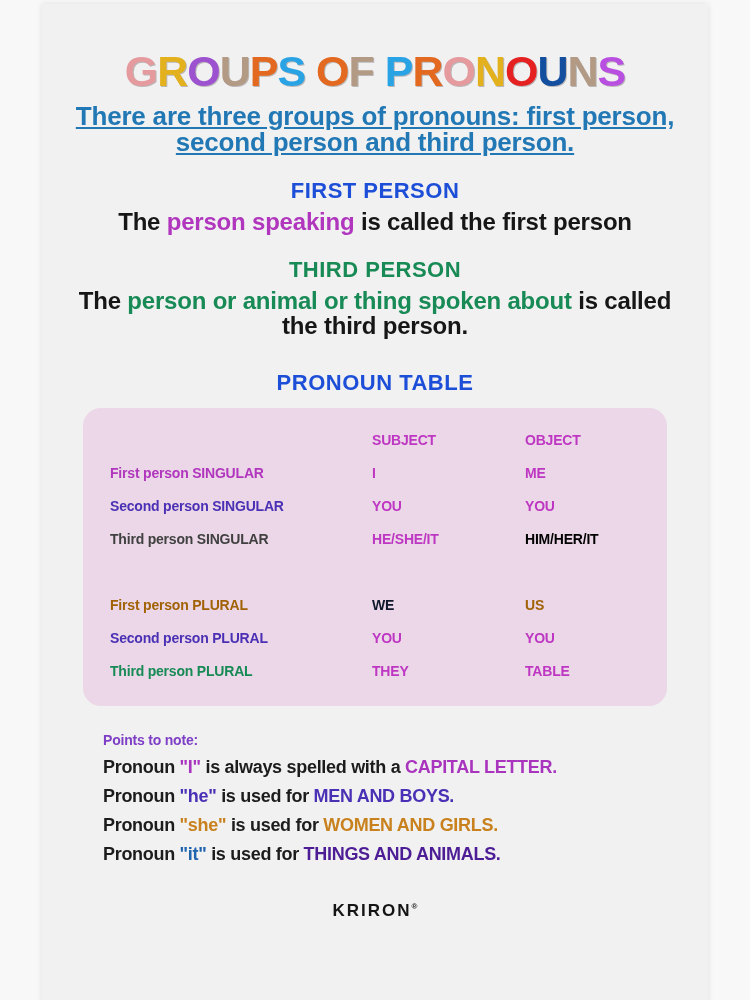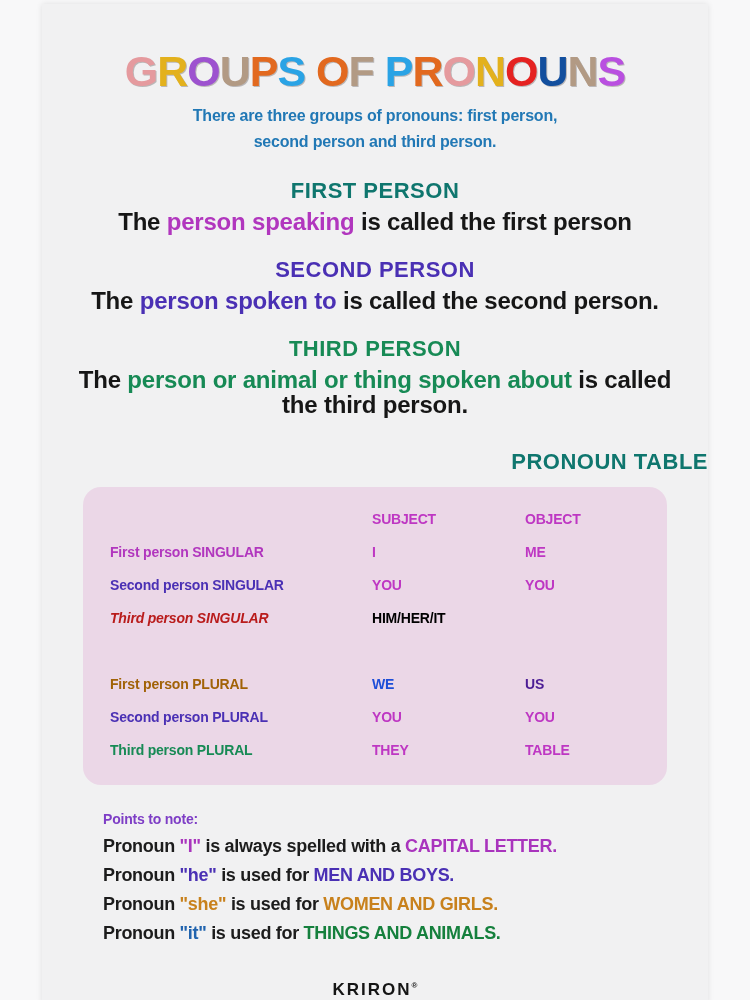"There are three groups of" .subtitle { font-size: 16px -> 26px; text-decoration: none -> underline }
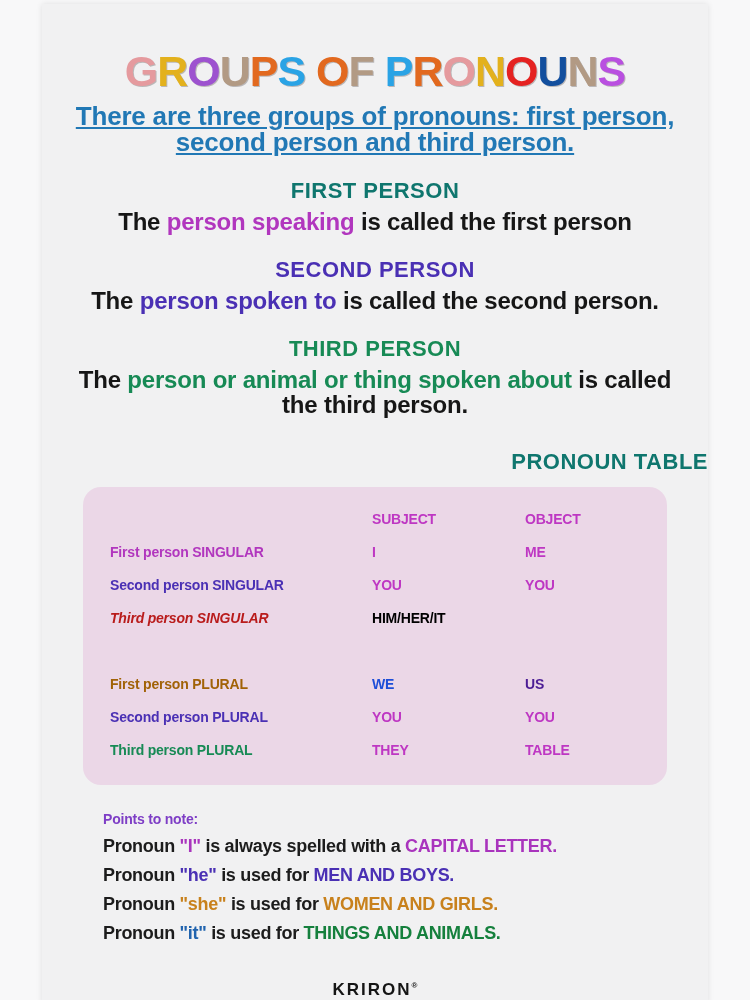"FIRST PERSON" div.section-heading { color: #0f766e -> #1d4ed8 }
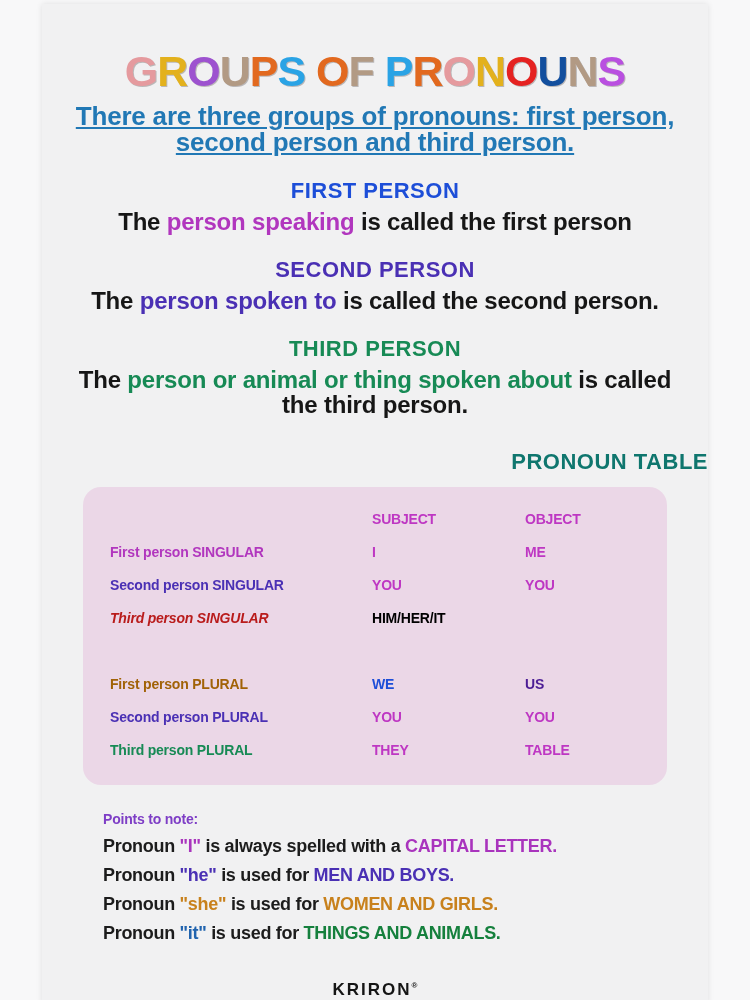"SECOND PERSON" div.section { html: <div> <div>SECOND PERSON</div> <div><span>The </span><span>person spoken to</span><span> is called the second person.</span></div> </div> -> none }
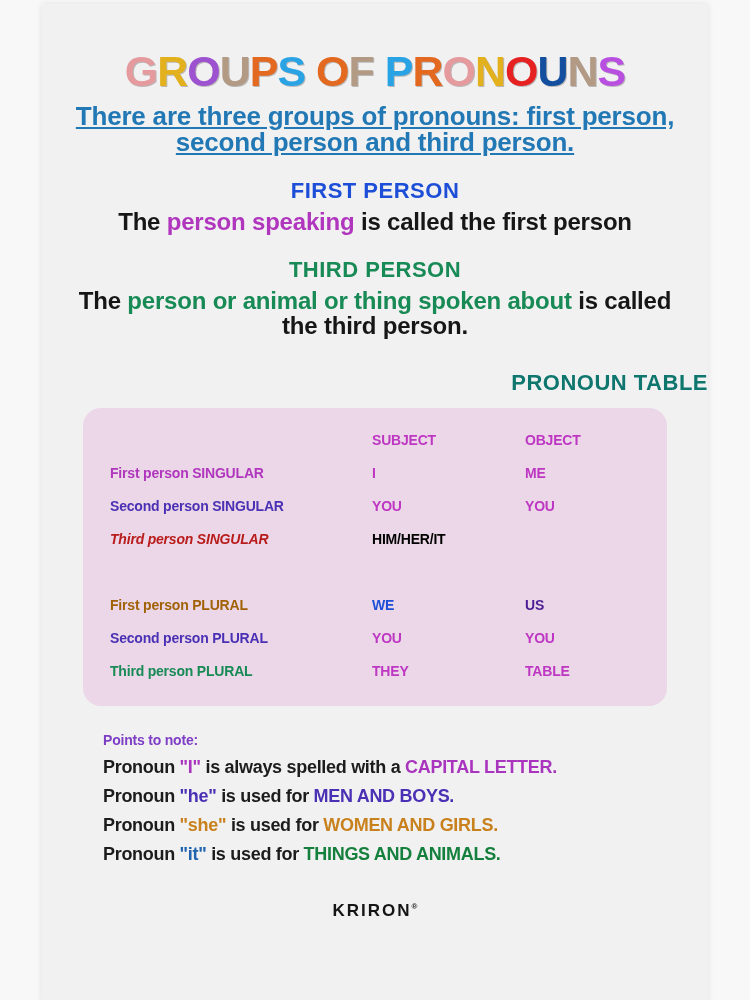"PRONOUN TABLE" div.table-heading { color: #0f766e -> #1d4ed8; text-align: right -> none }
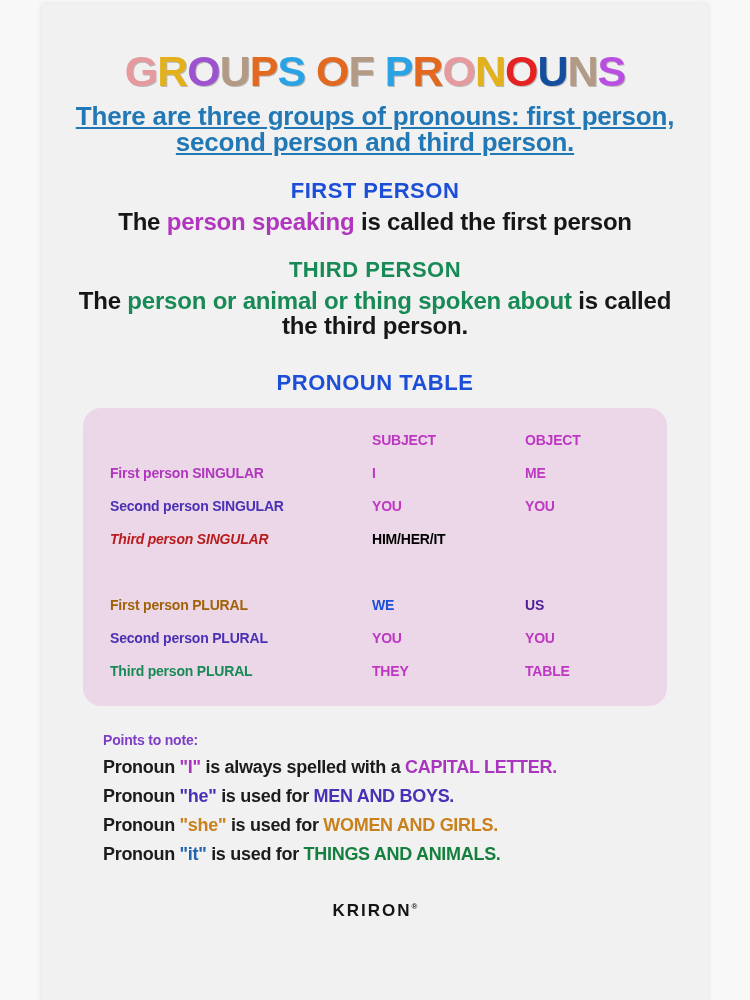"Third person SINGULAR" div { color: #b91c1c -> #404040; font-style: italic -> none }
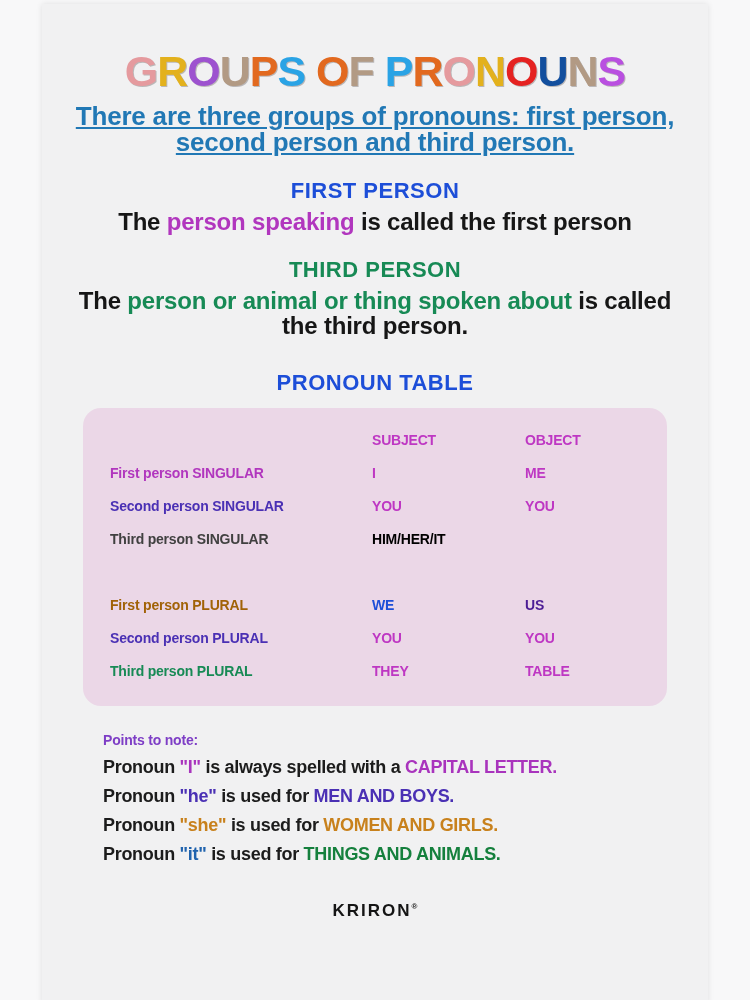"HE/SHE/IT" div { html: none -> <div>HE/SHE/IT</div> }
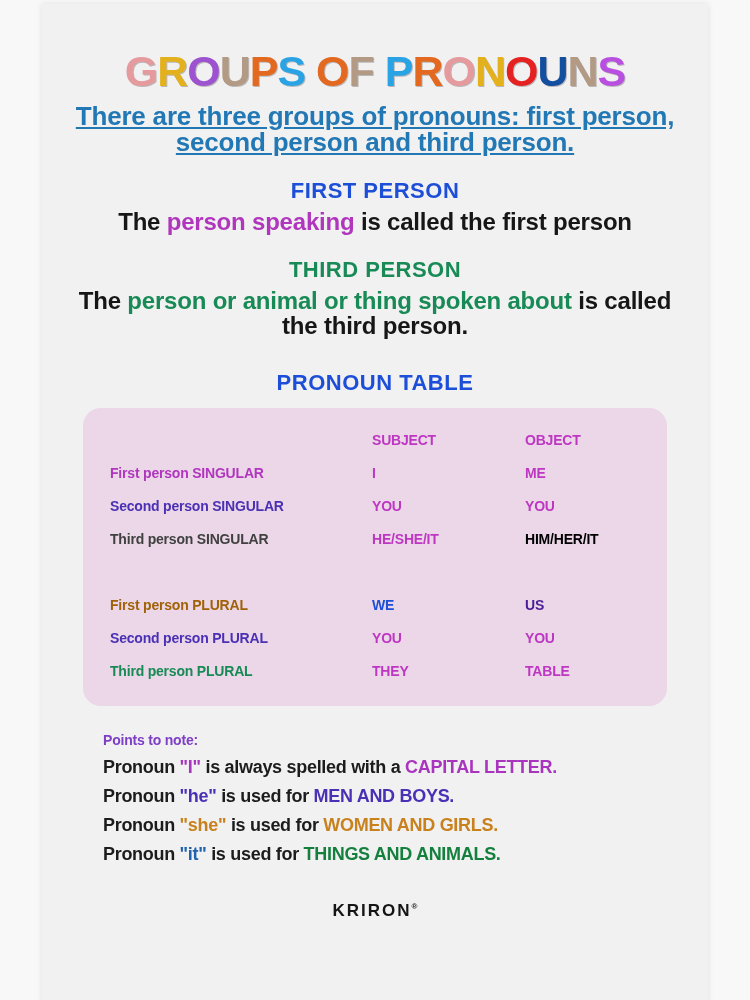"WE" div { color: #1d4ed8 -> #0f172a }
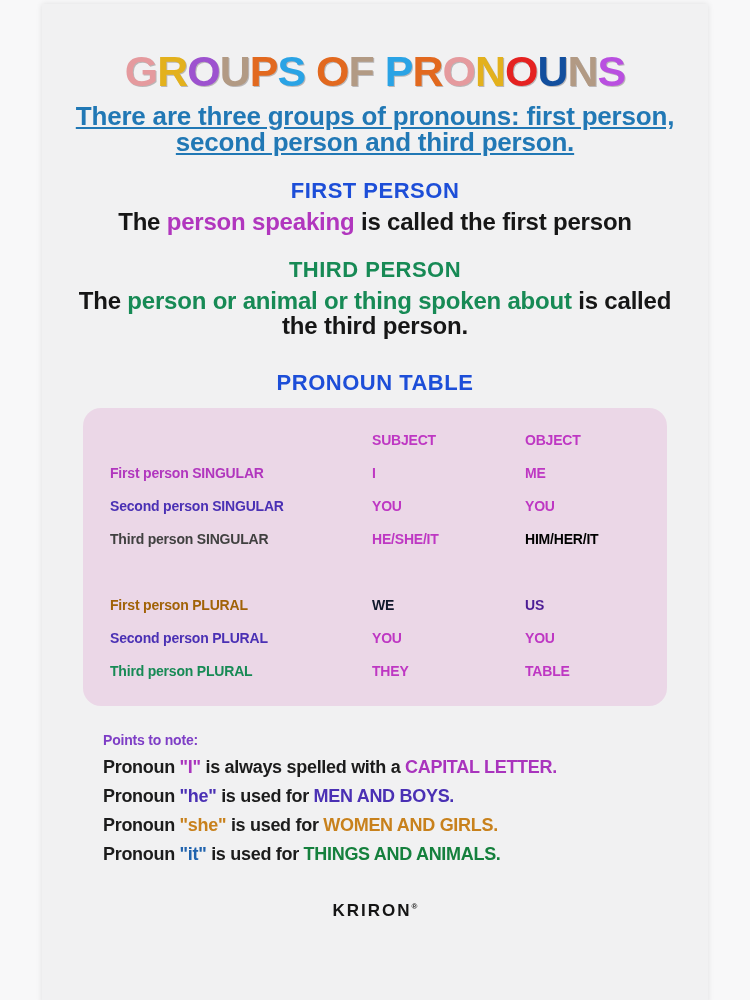"US" div { color: #4c1d95 -> #a16207 }
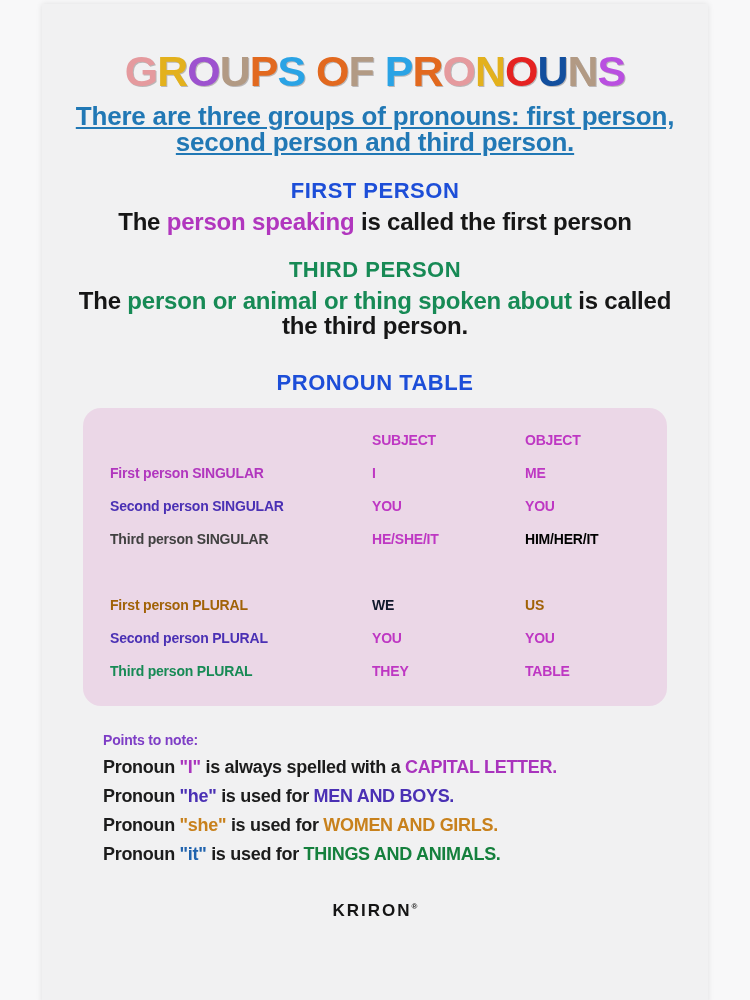"THINGS AND ANIMALS." span { color: #15803d -> #4c1d95 }
